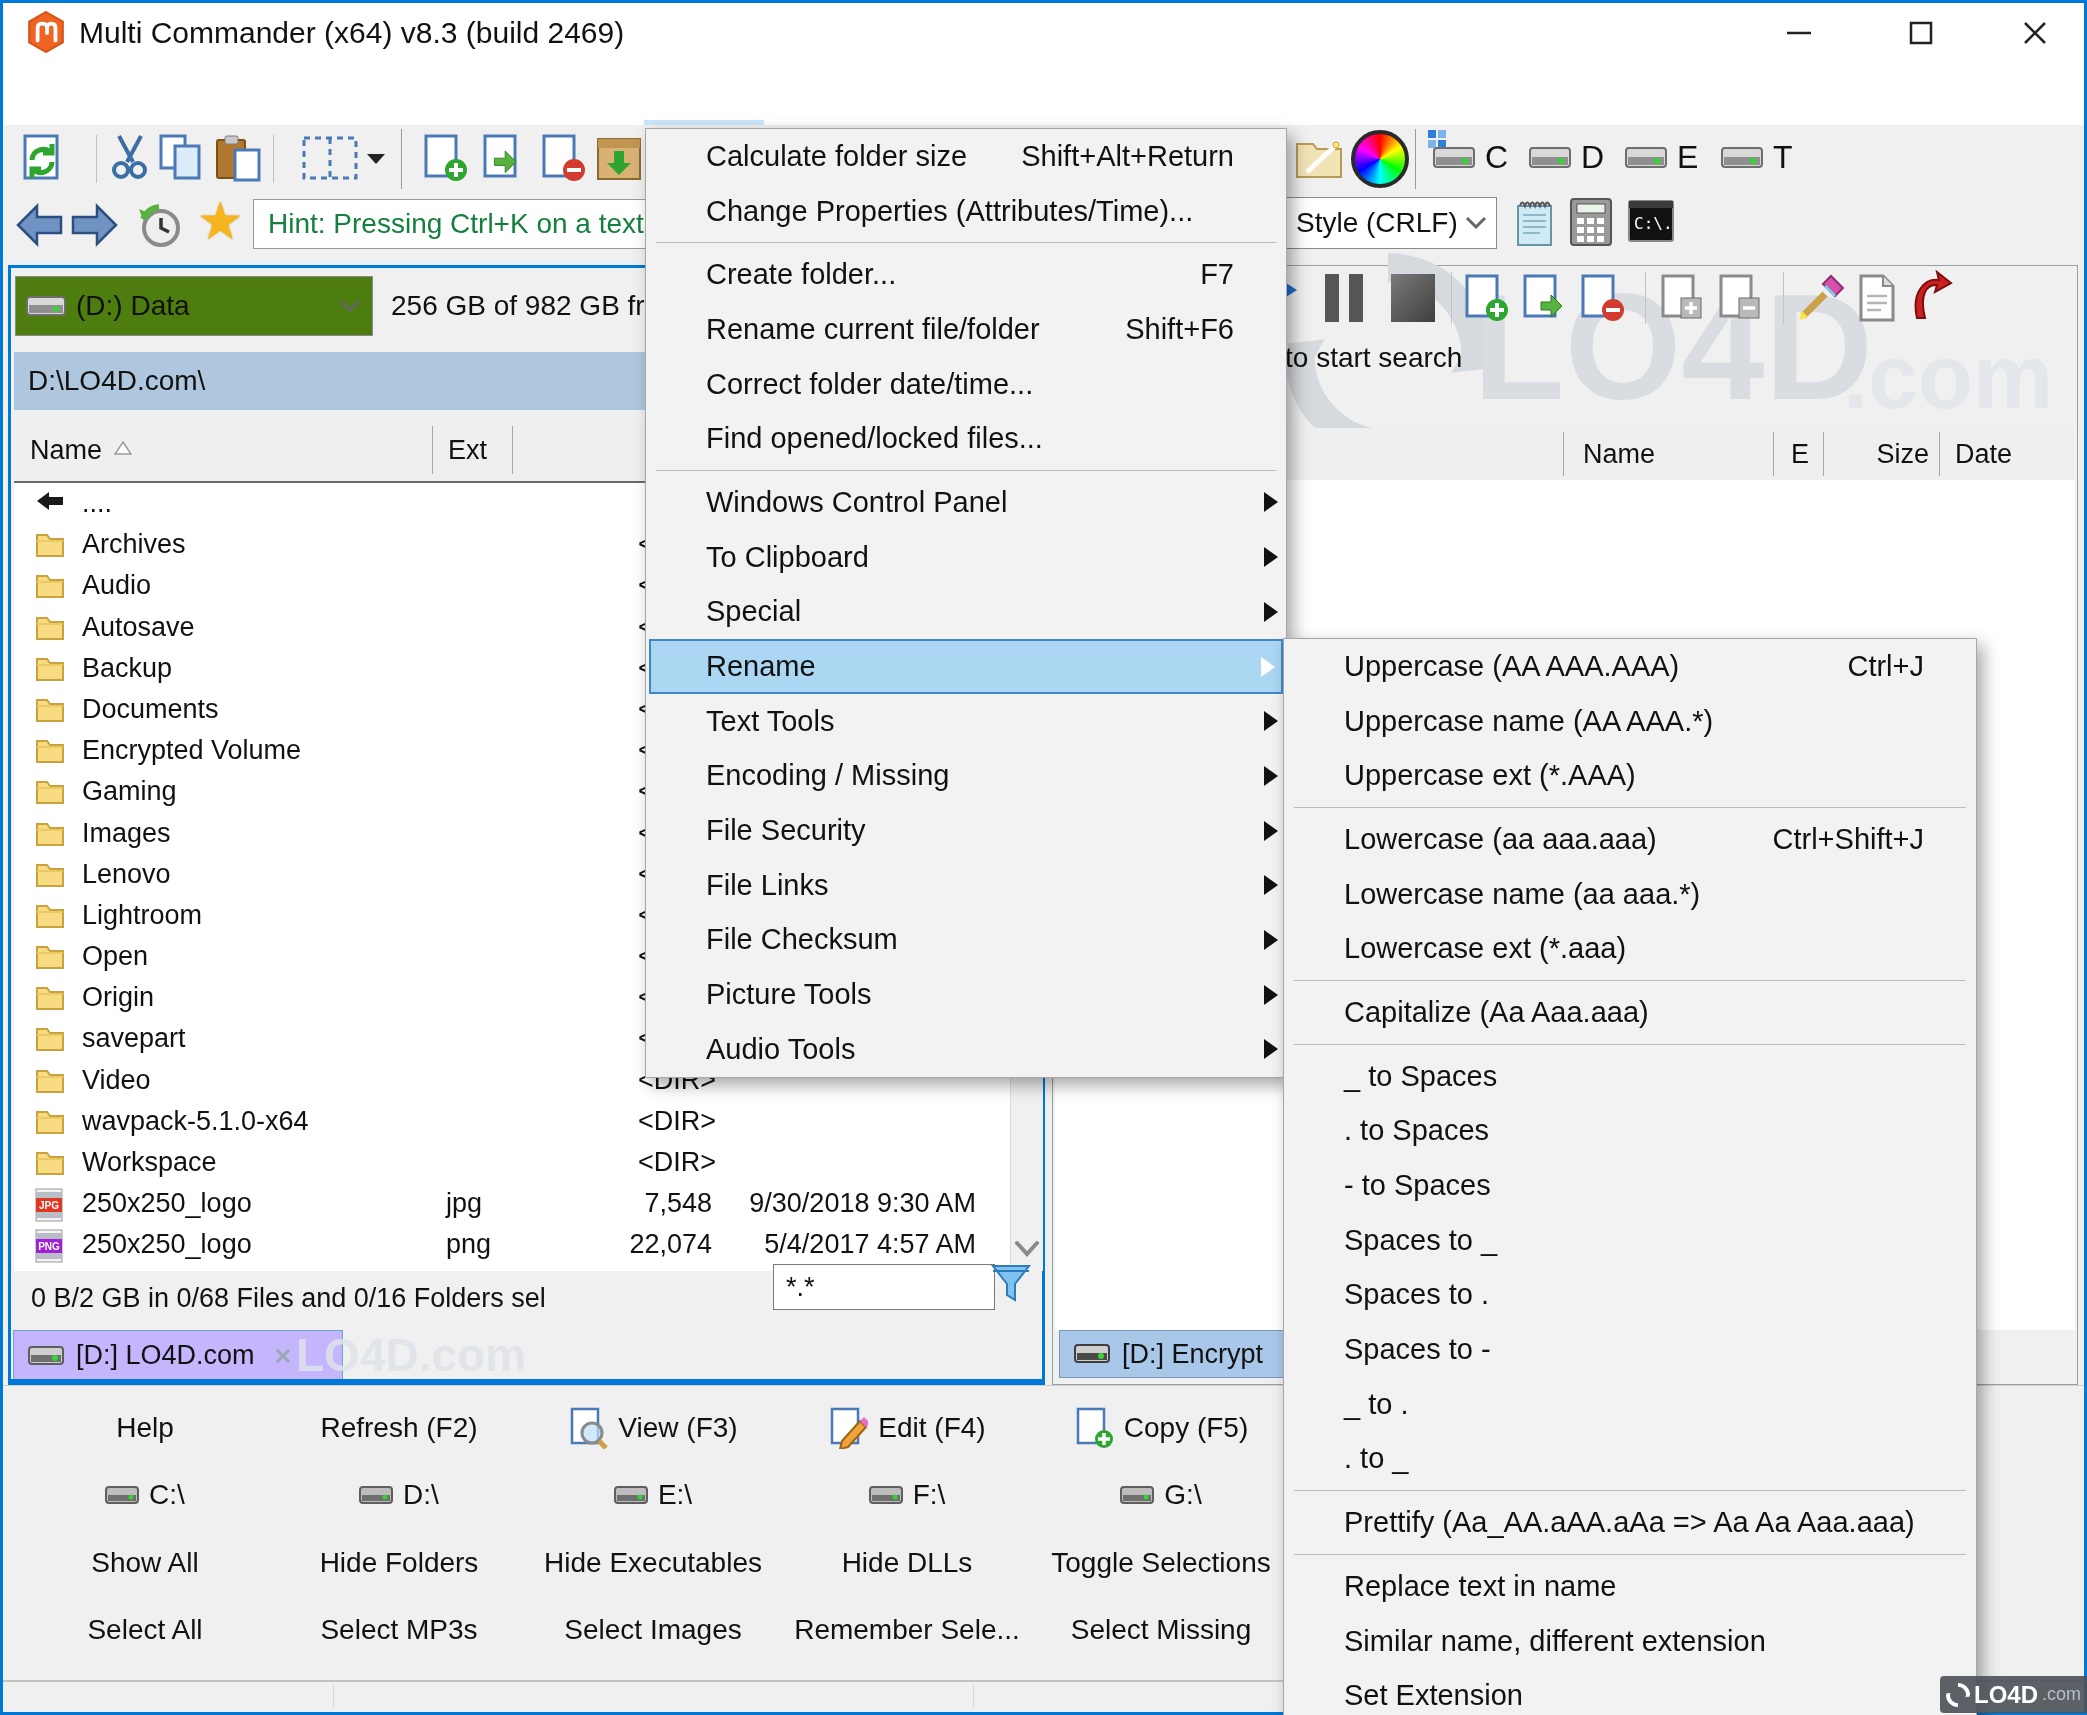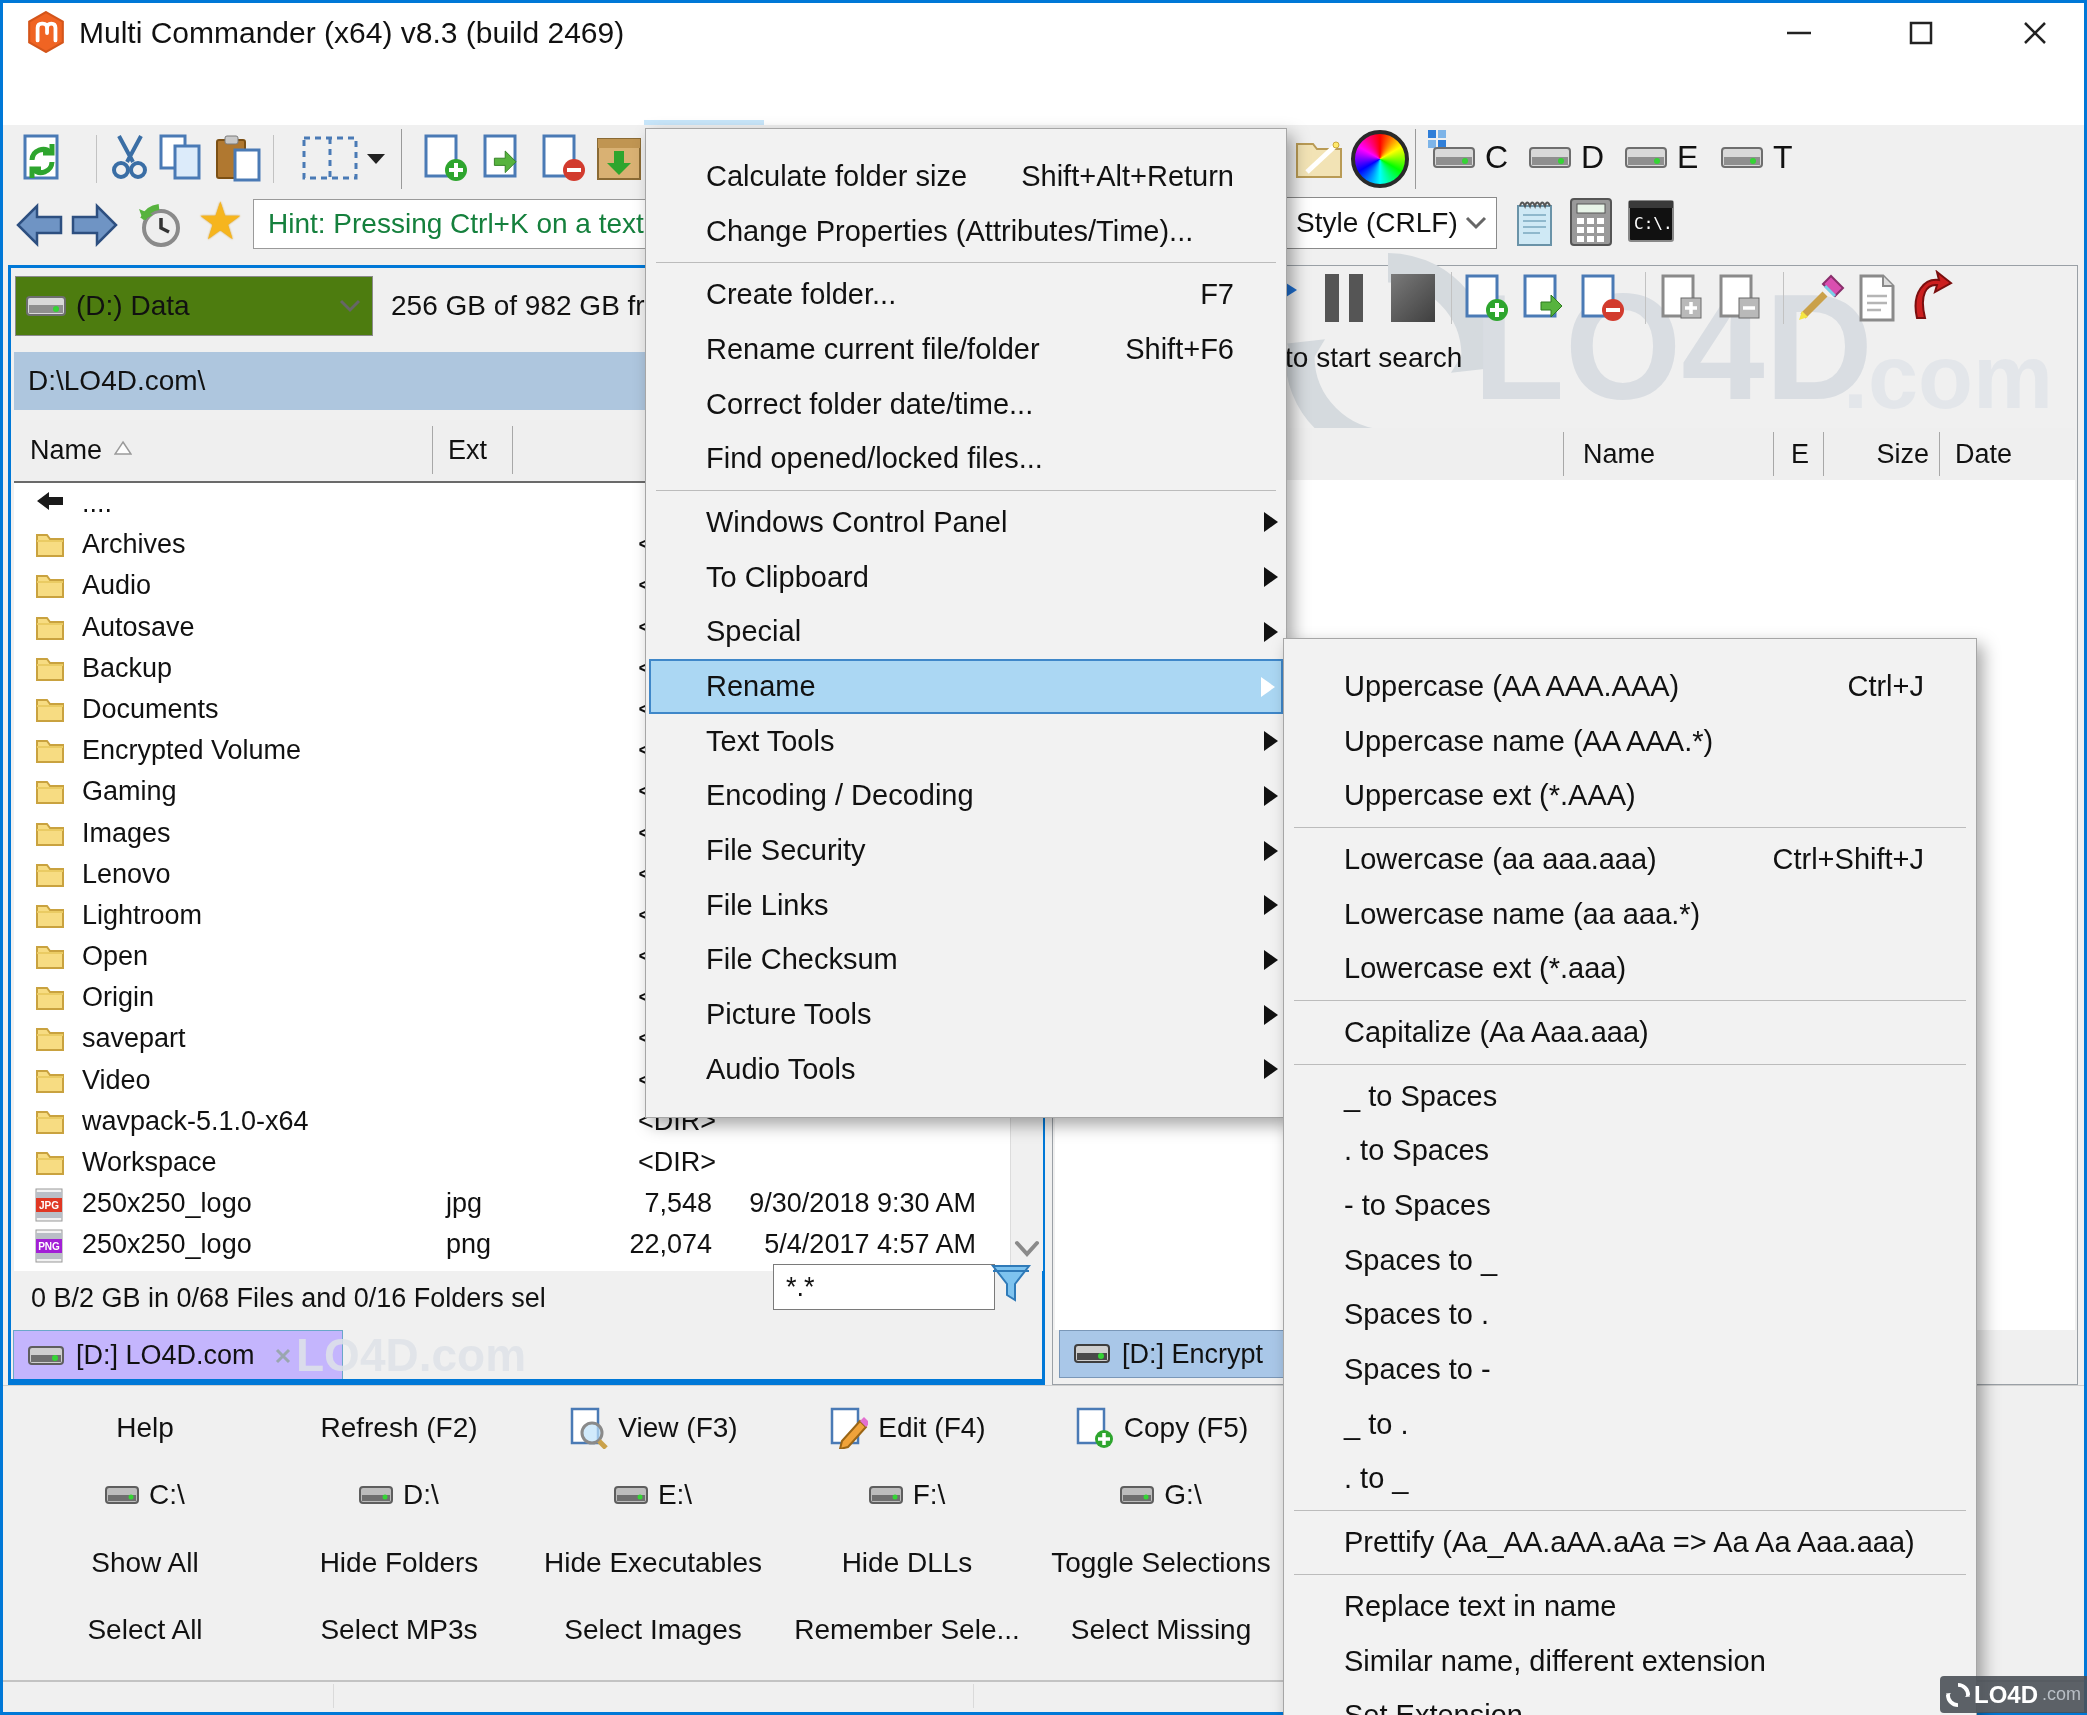"Calculate folder size" .menu { padding: 20px 0 -> 0 0 }
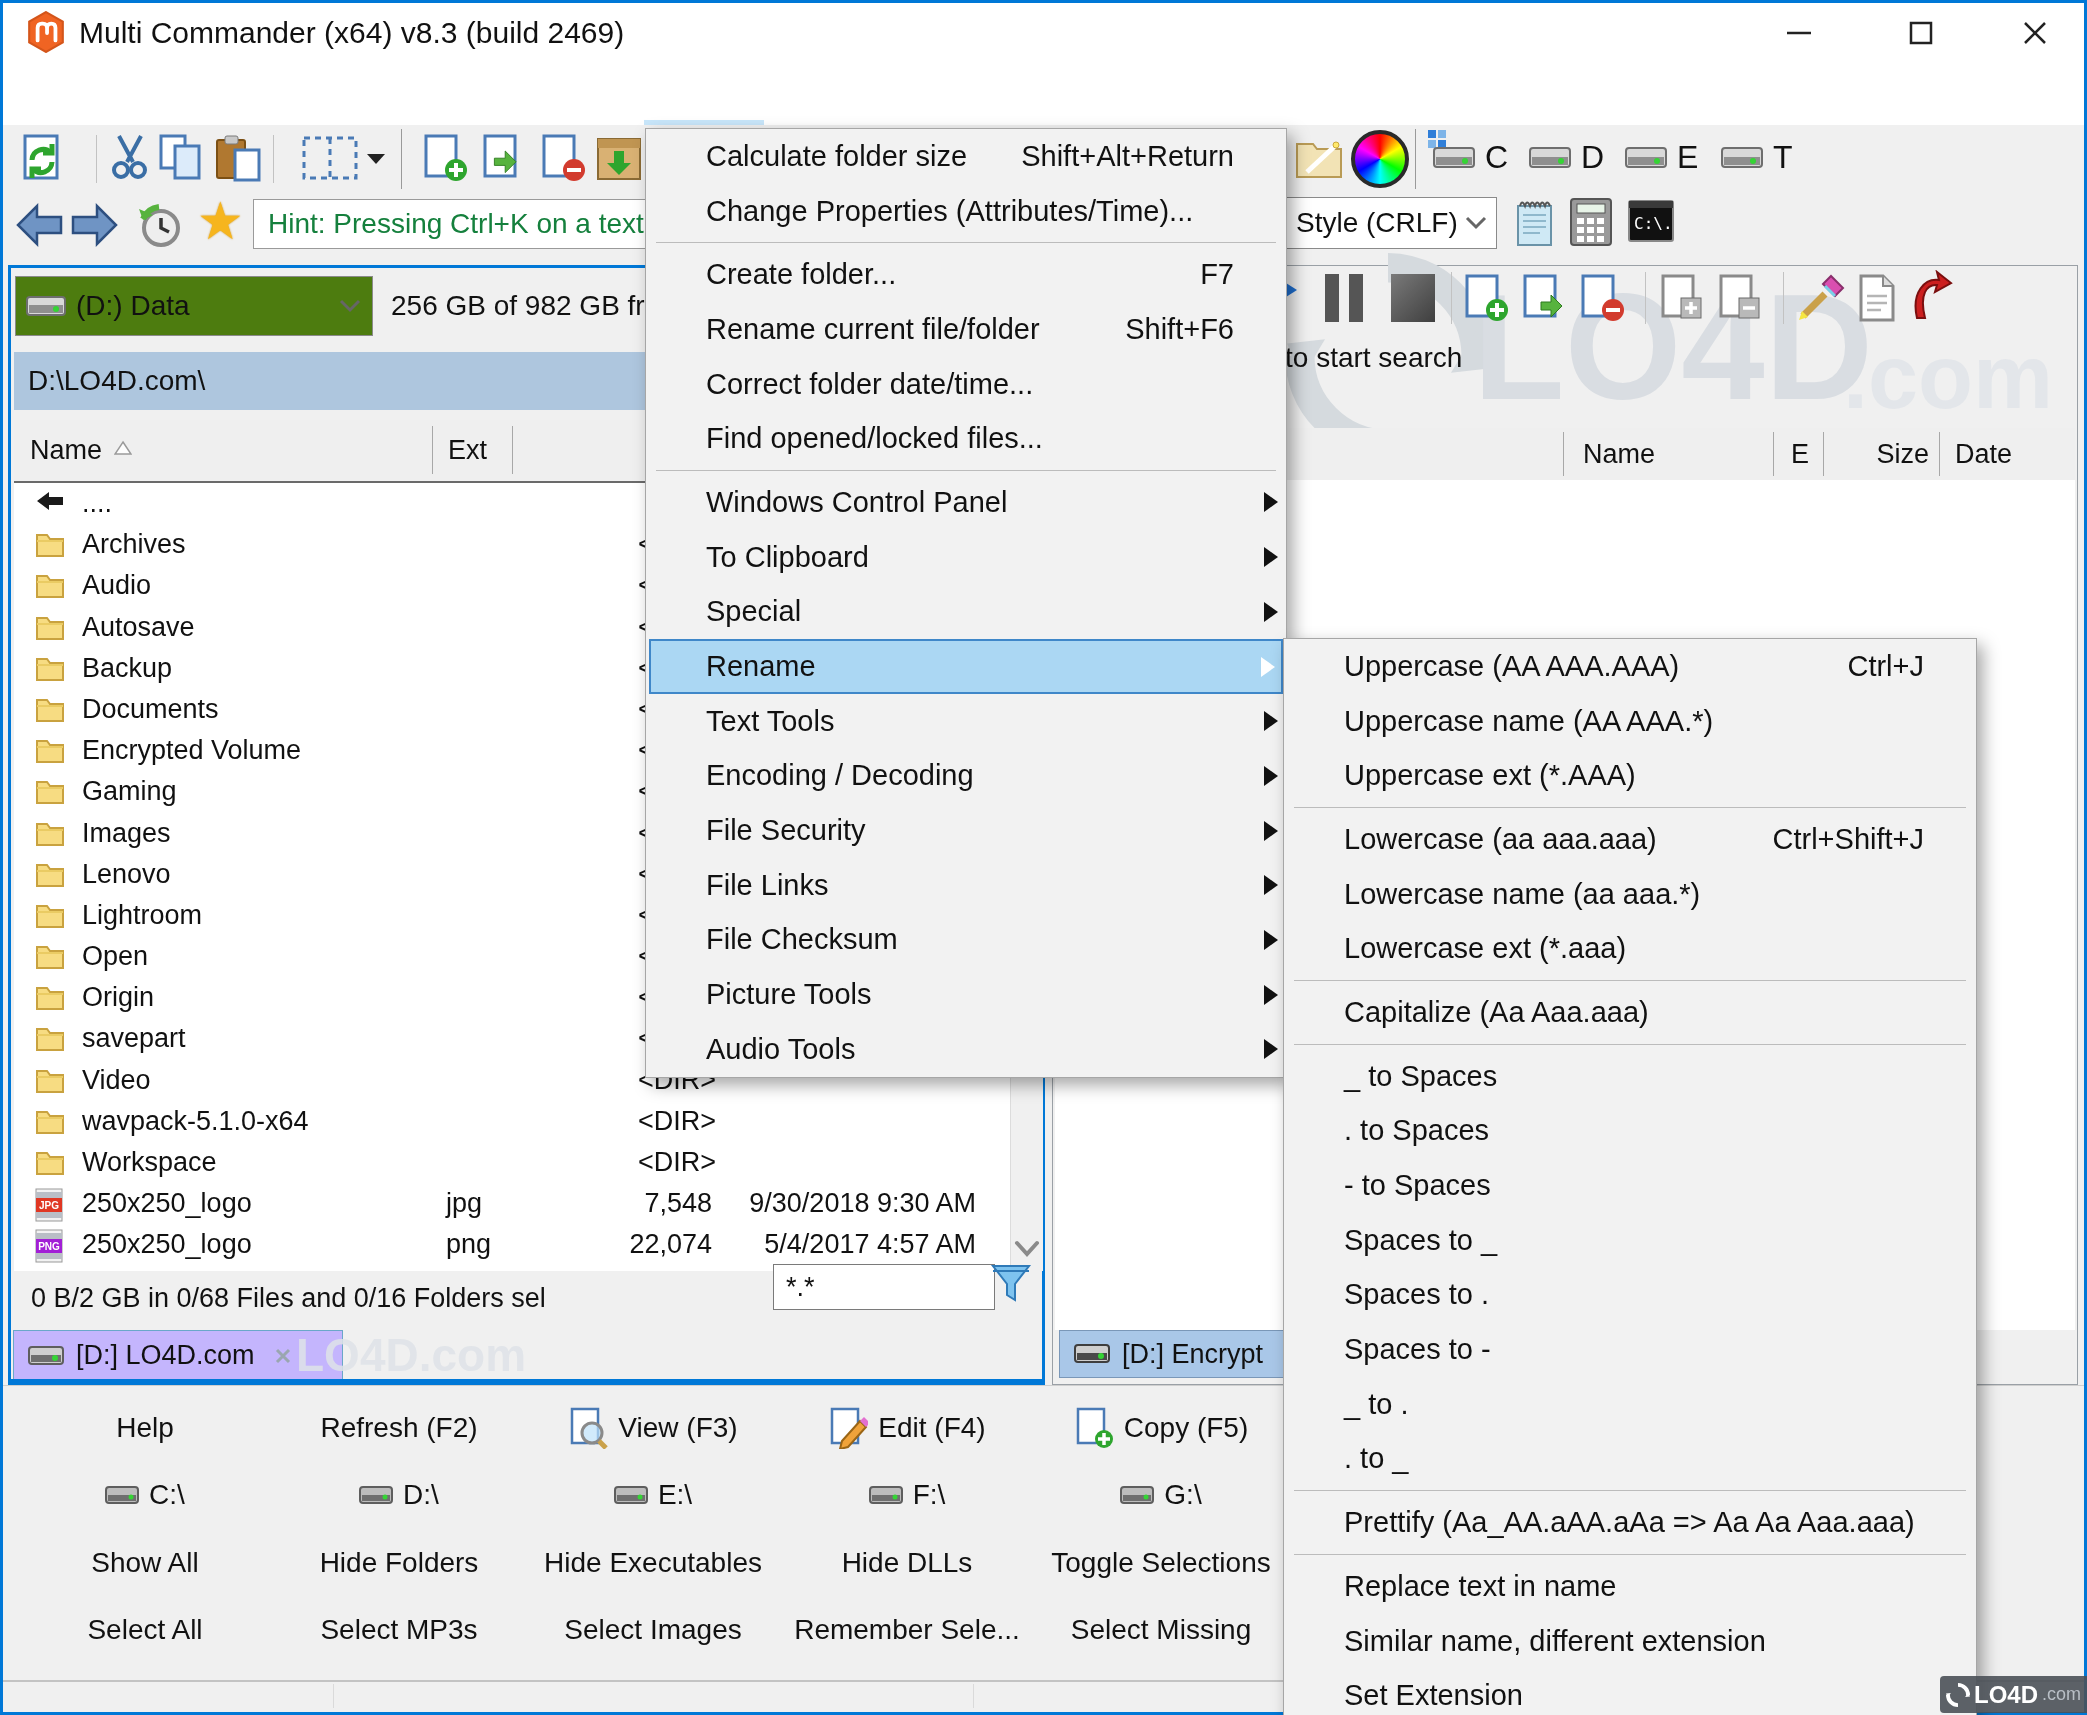"Encoding / Decoding" span { text: Decoding -> Missing }
